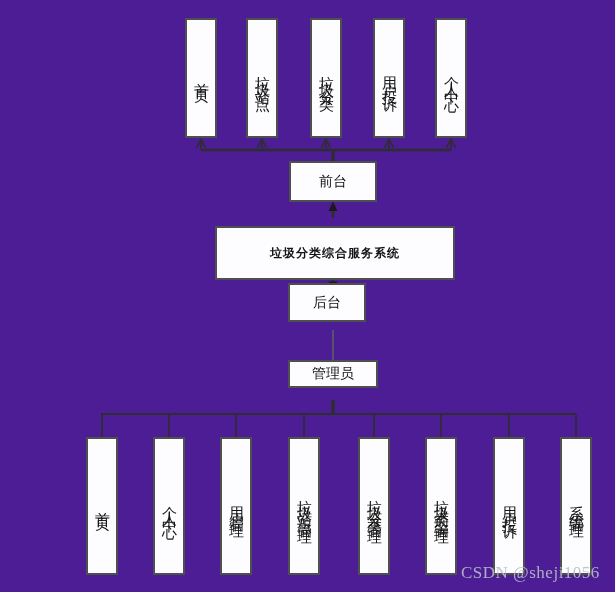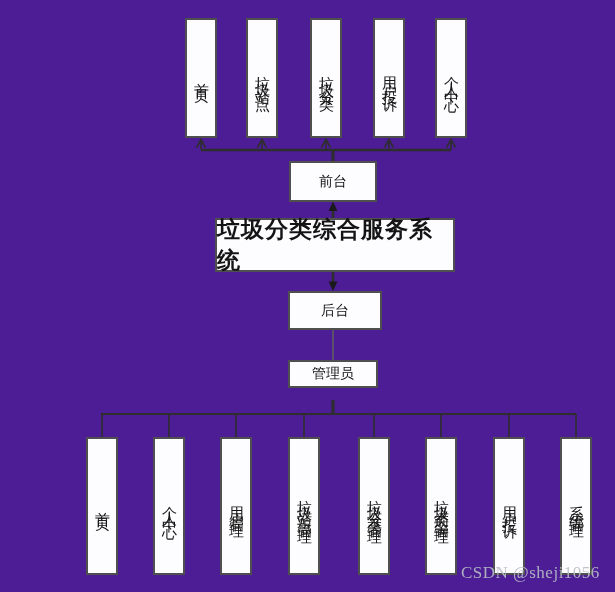"垃圾分类综合服务系统" .mainbox { font-size: 23px -> 12px; top: 218px -> 226px }
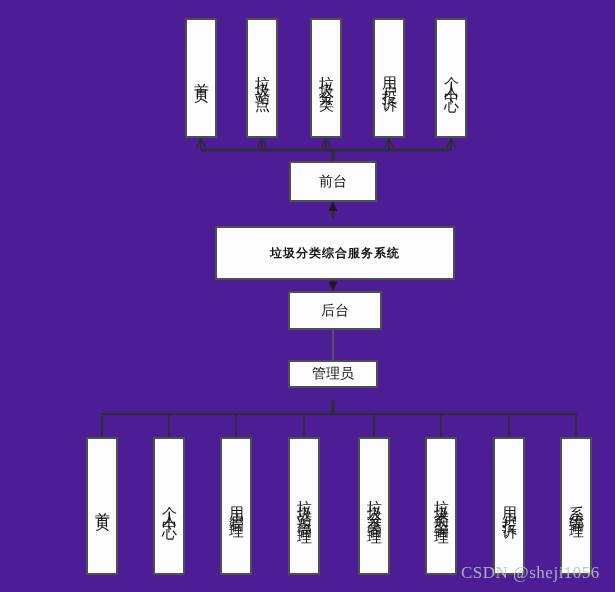"后台" .backbox { top: 291px -> 283px; width: 94px -> 78px }
